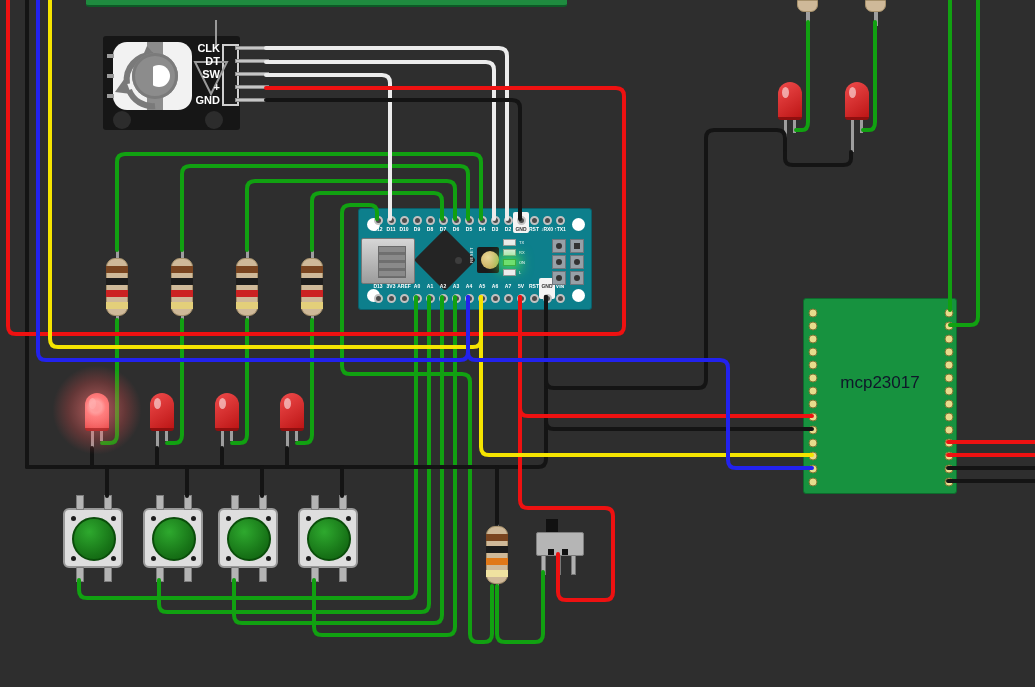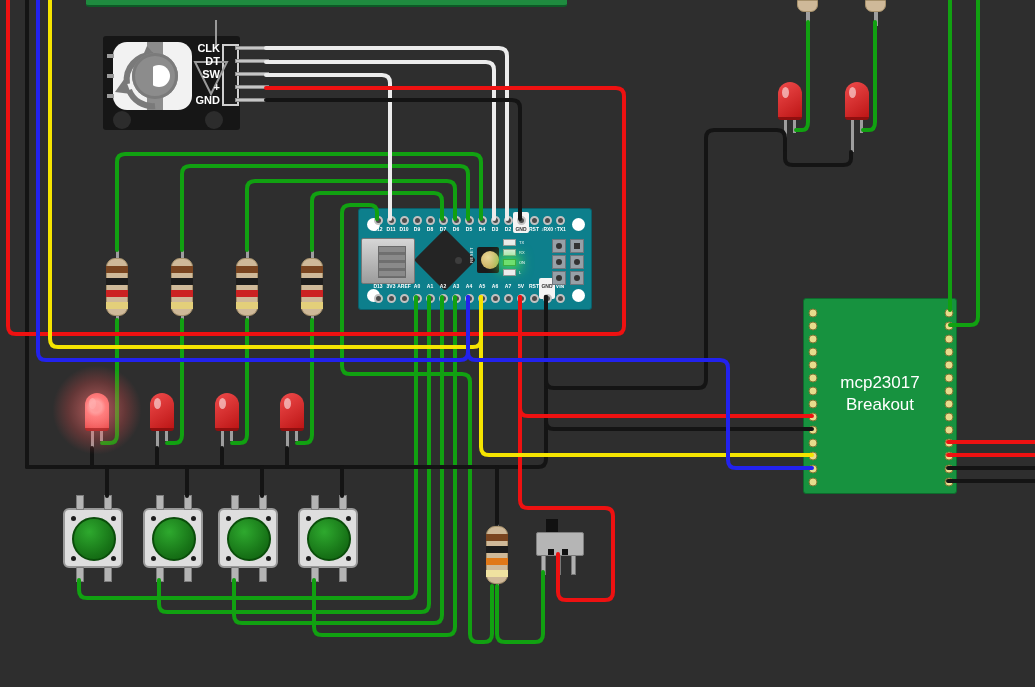"mcp23017" .mcp-title { color: #ffffff -> #0f172a }
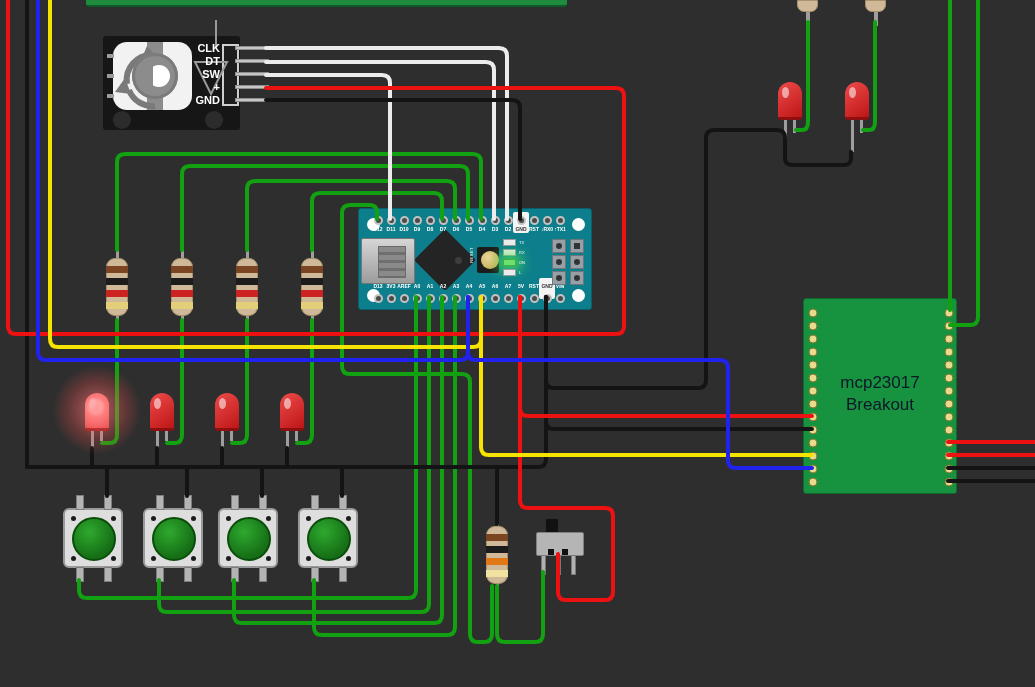"Breakout" div.mcp-title { html: <div>Breakout</div> -> none }
